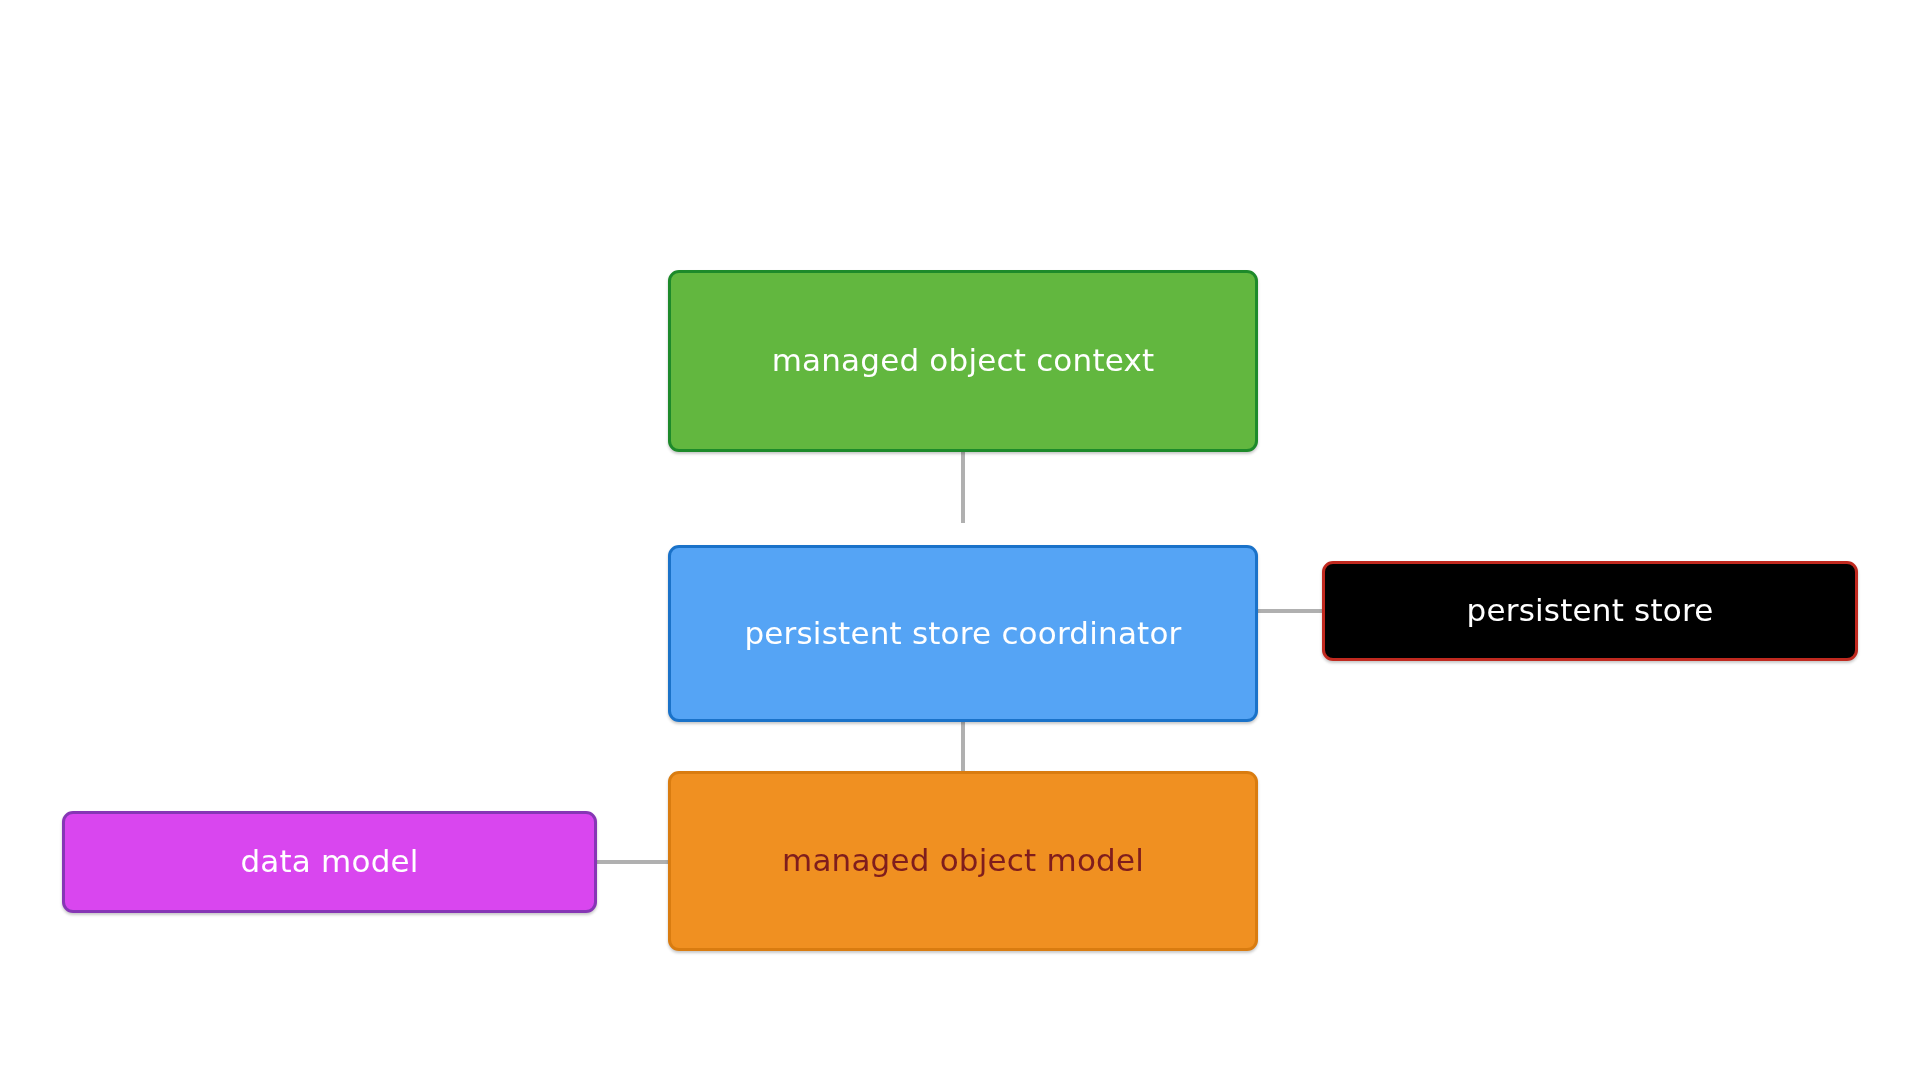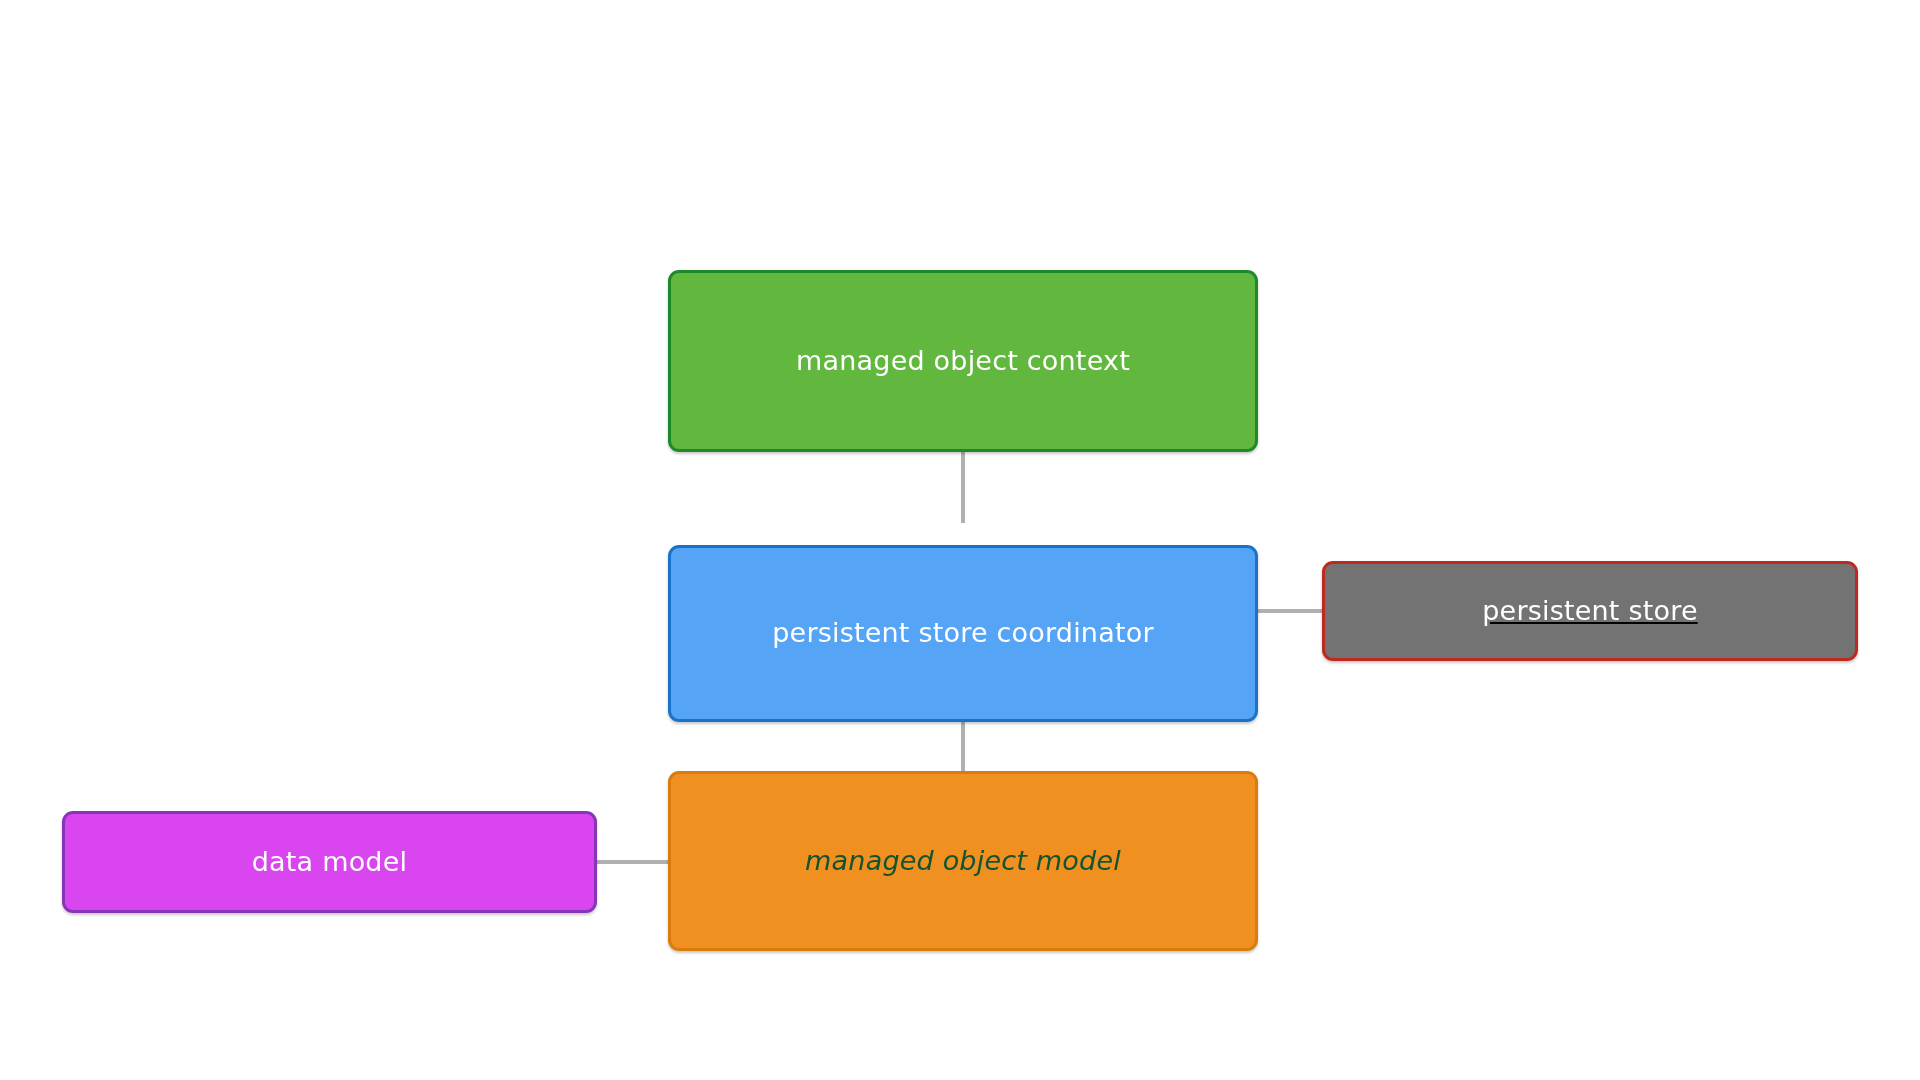"managed object context" .node-label { font-size: 27px -> 31px }
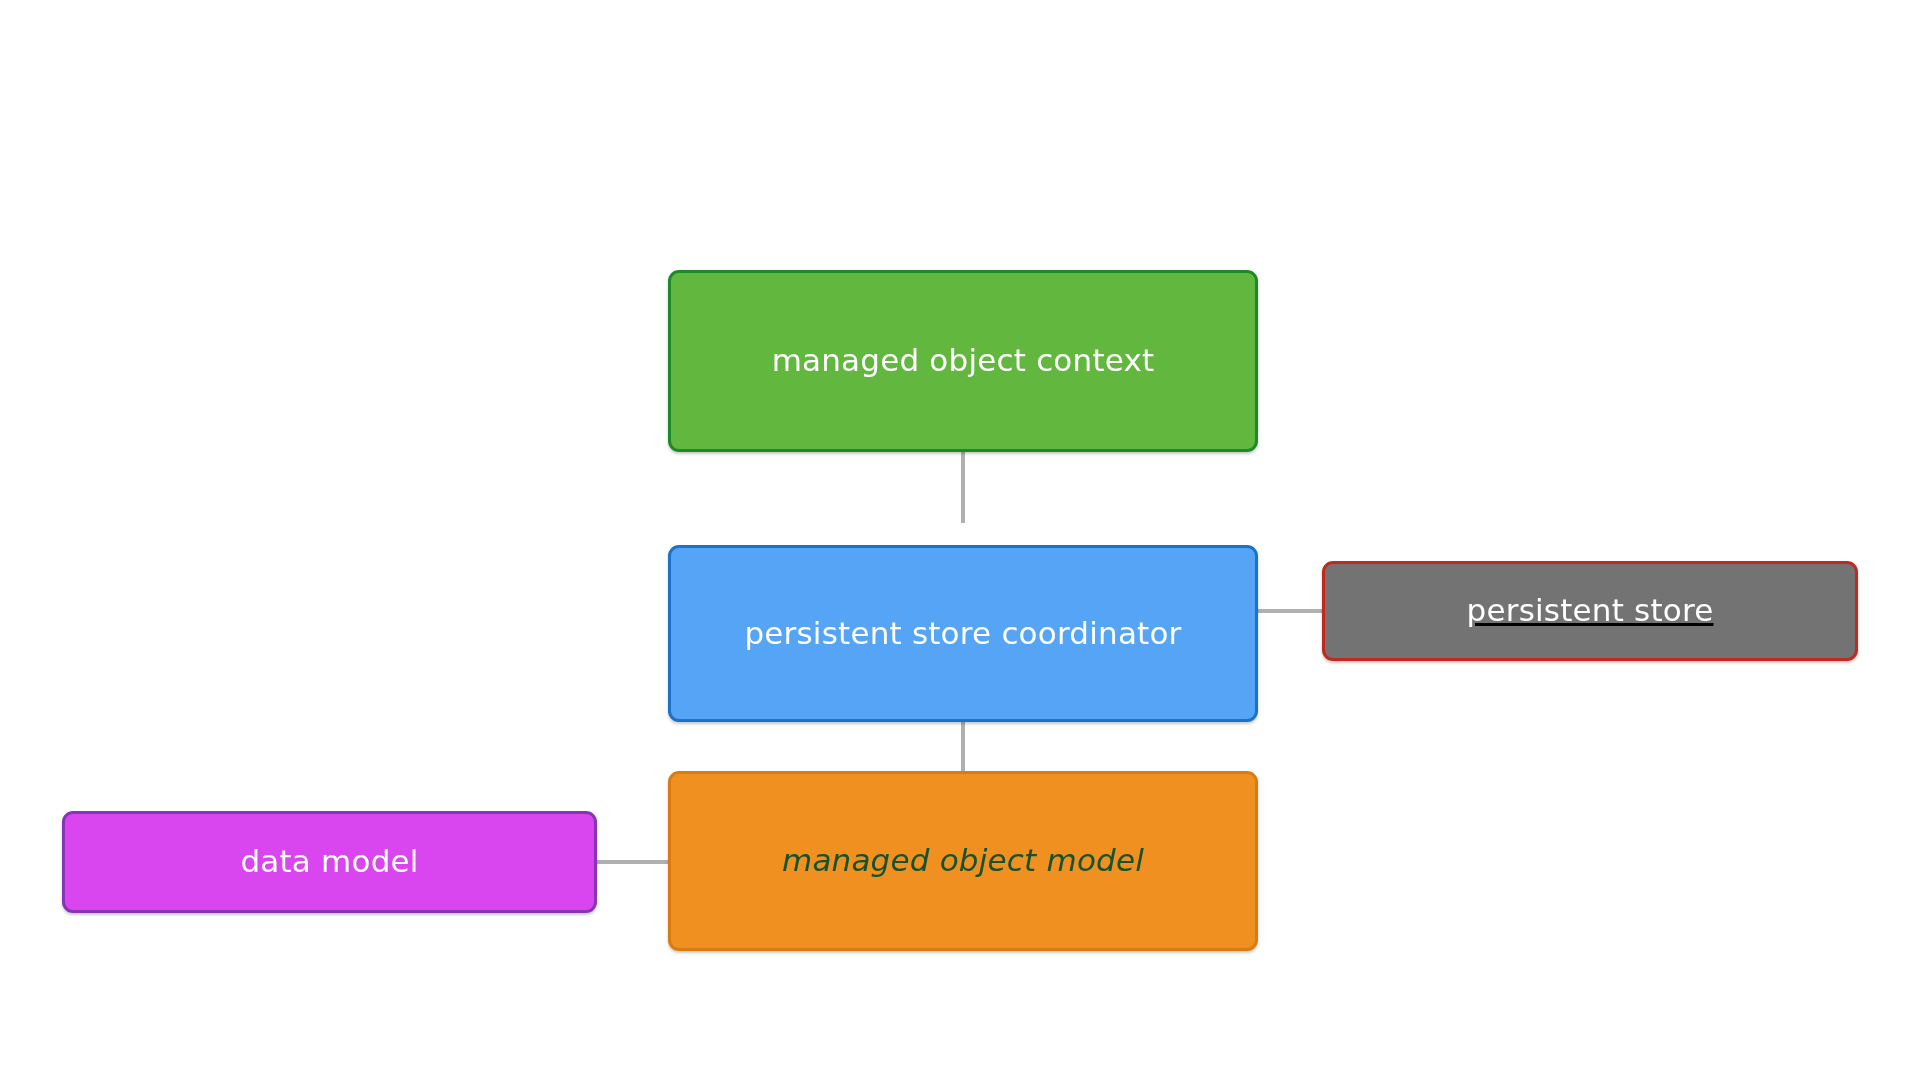"persistent store" div.node { background-color: #737373 -> #000000; text-decoration: underline -> none }
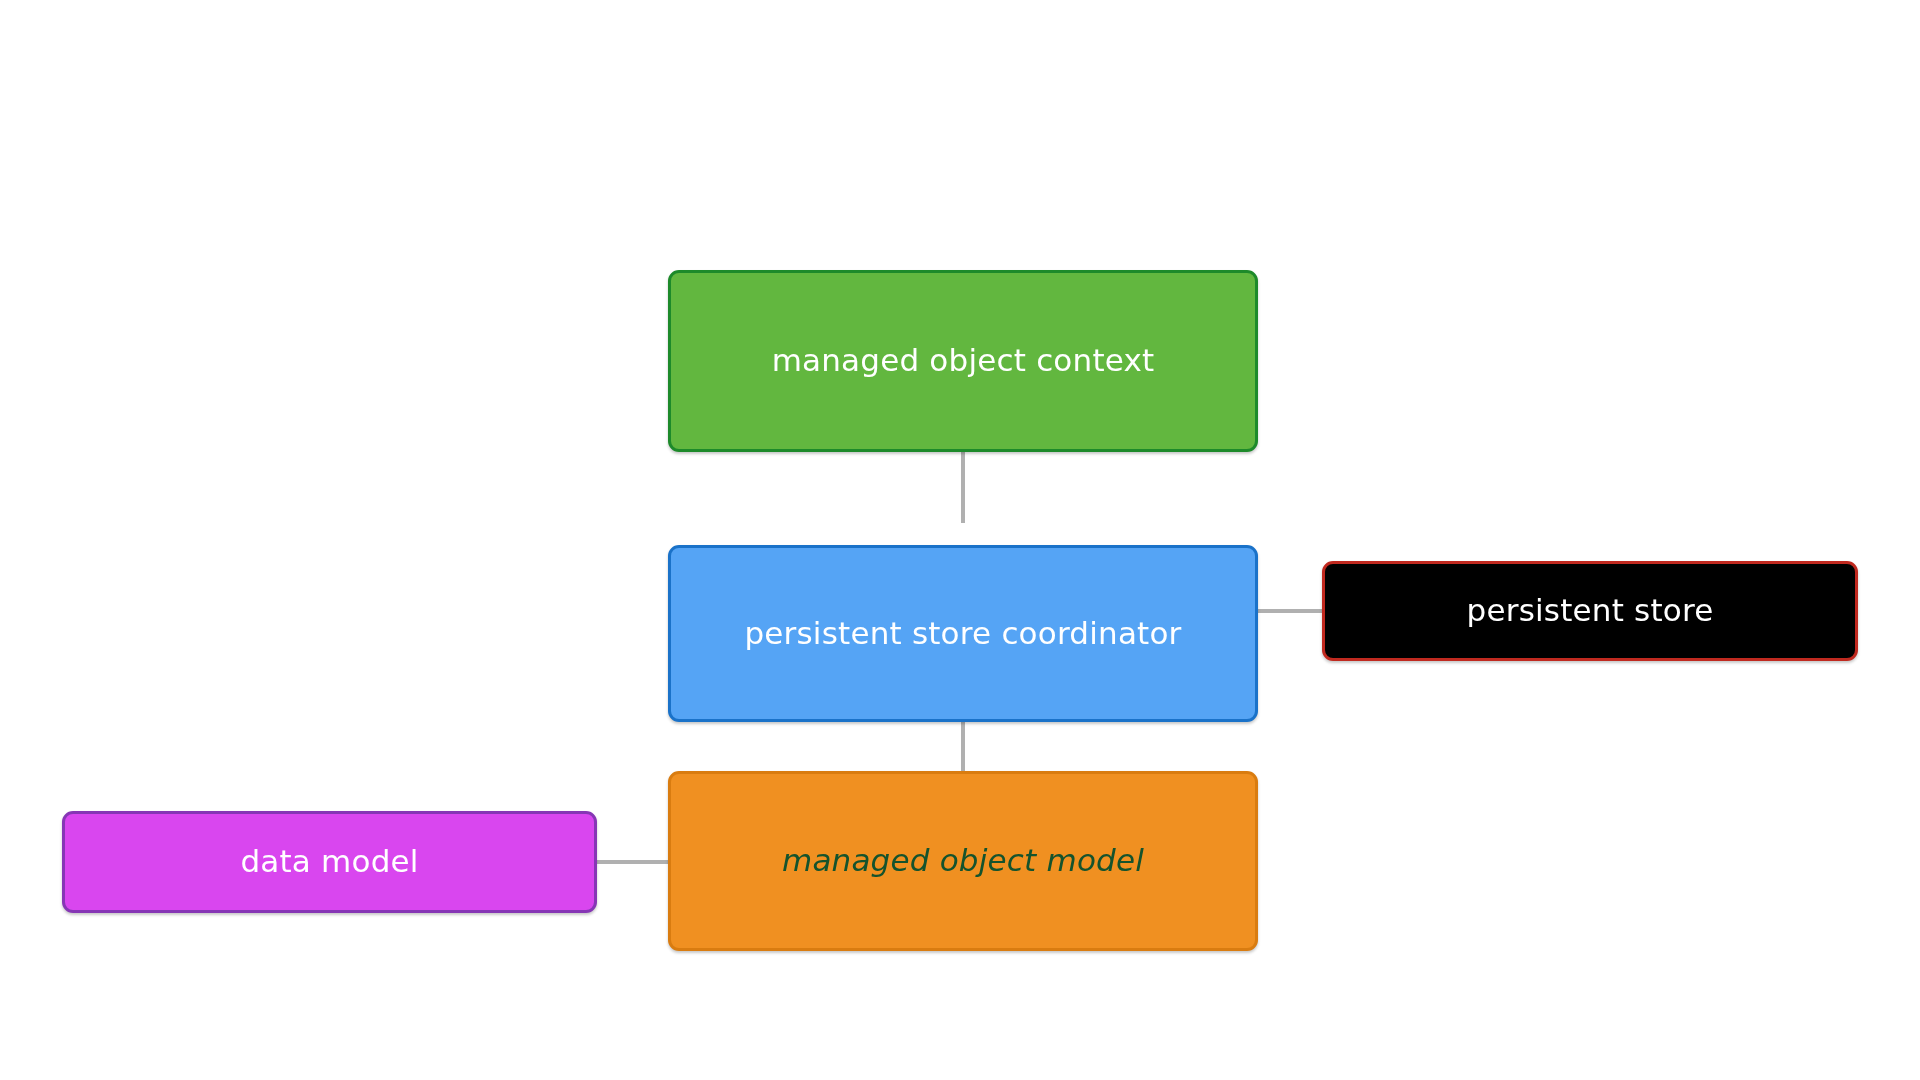"managed object model" span.node-label { color: #14532d -> #7f1d1d; font-style: italic -> none }
